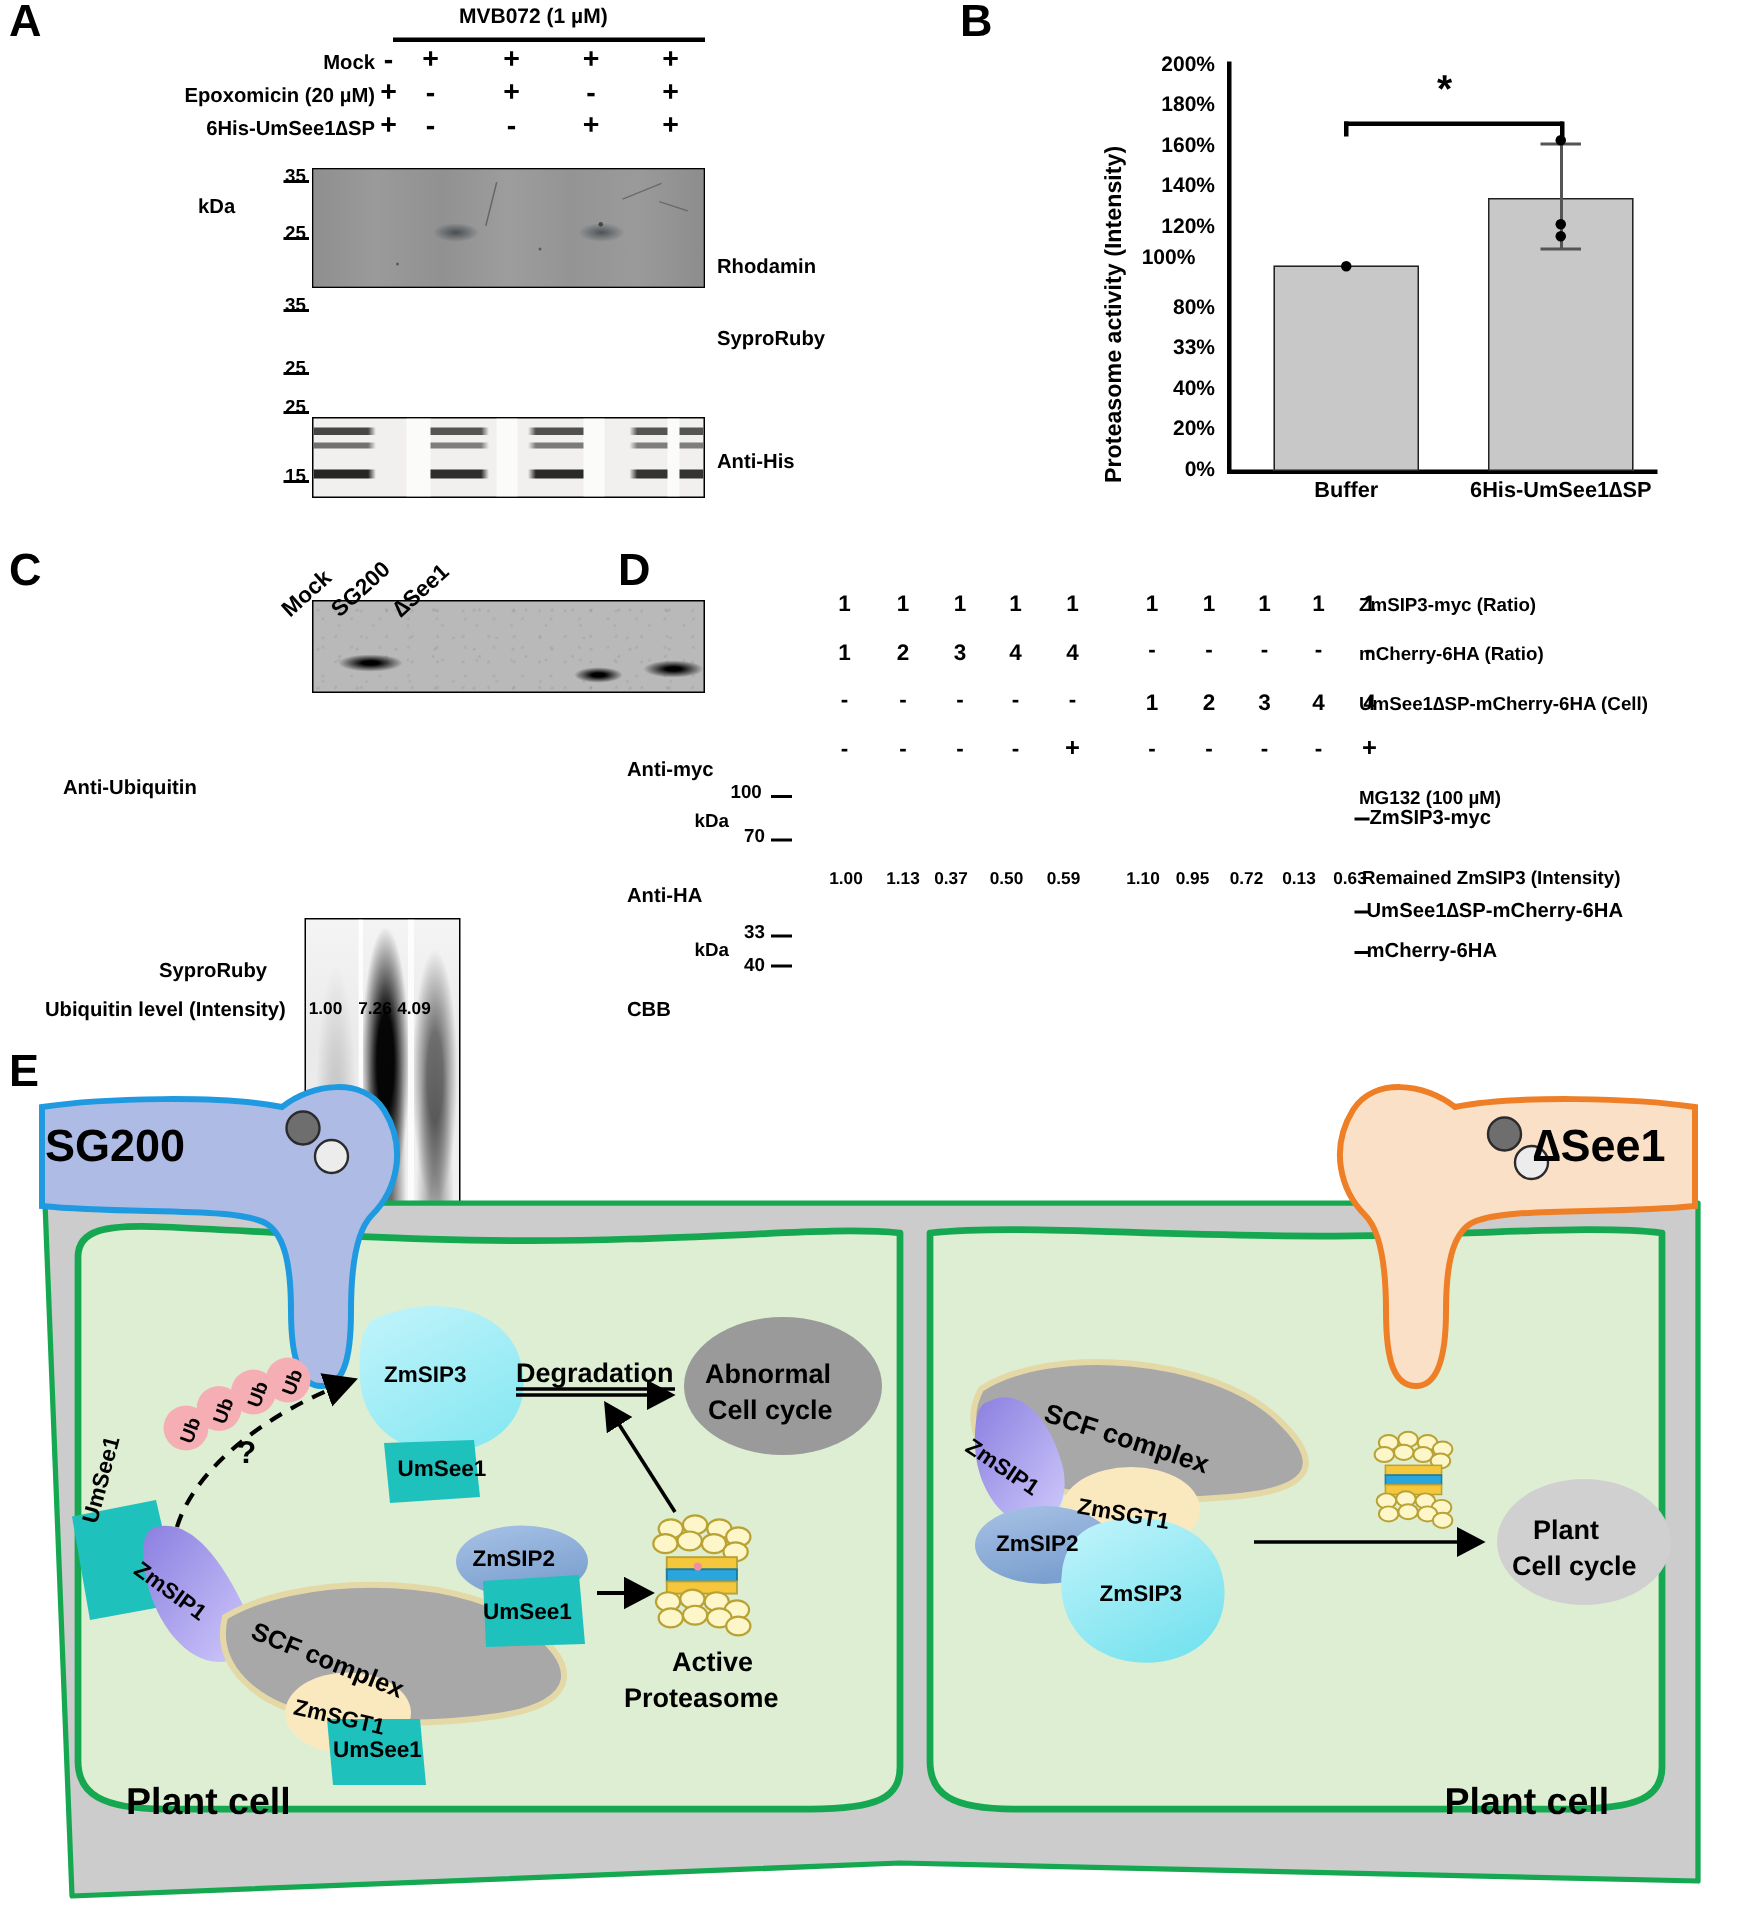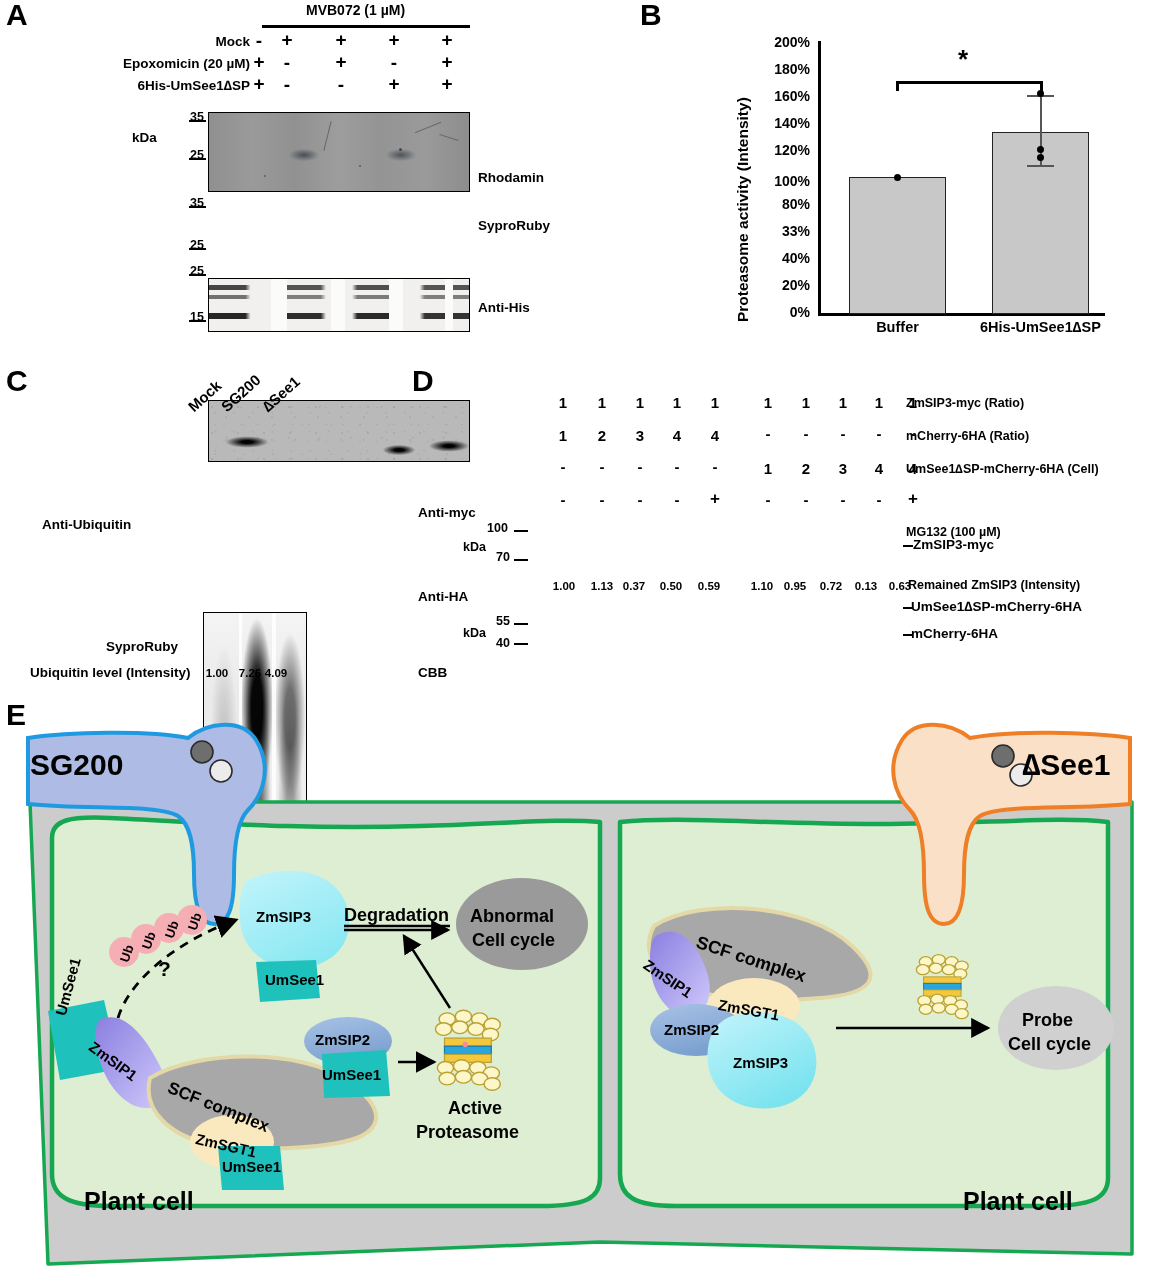"100%" div.ytick-lbl { text-align: none -> center; top: 143px -> 133px }
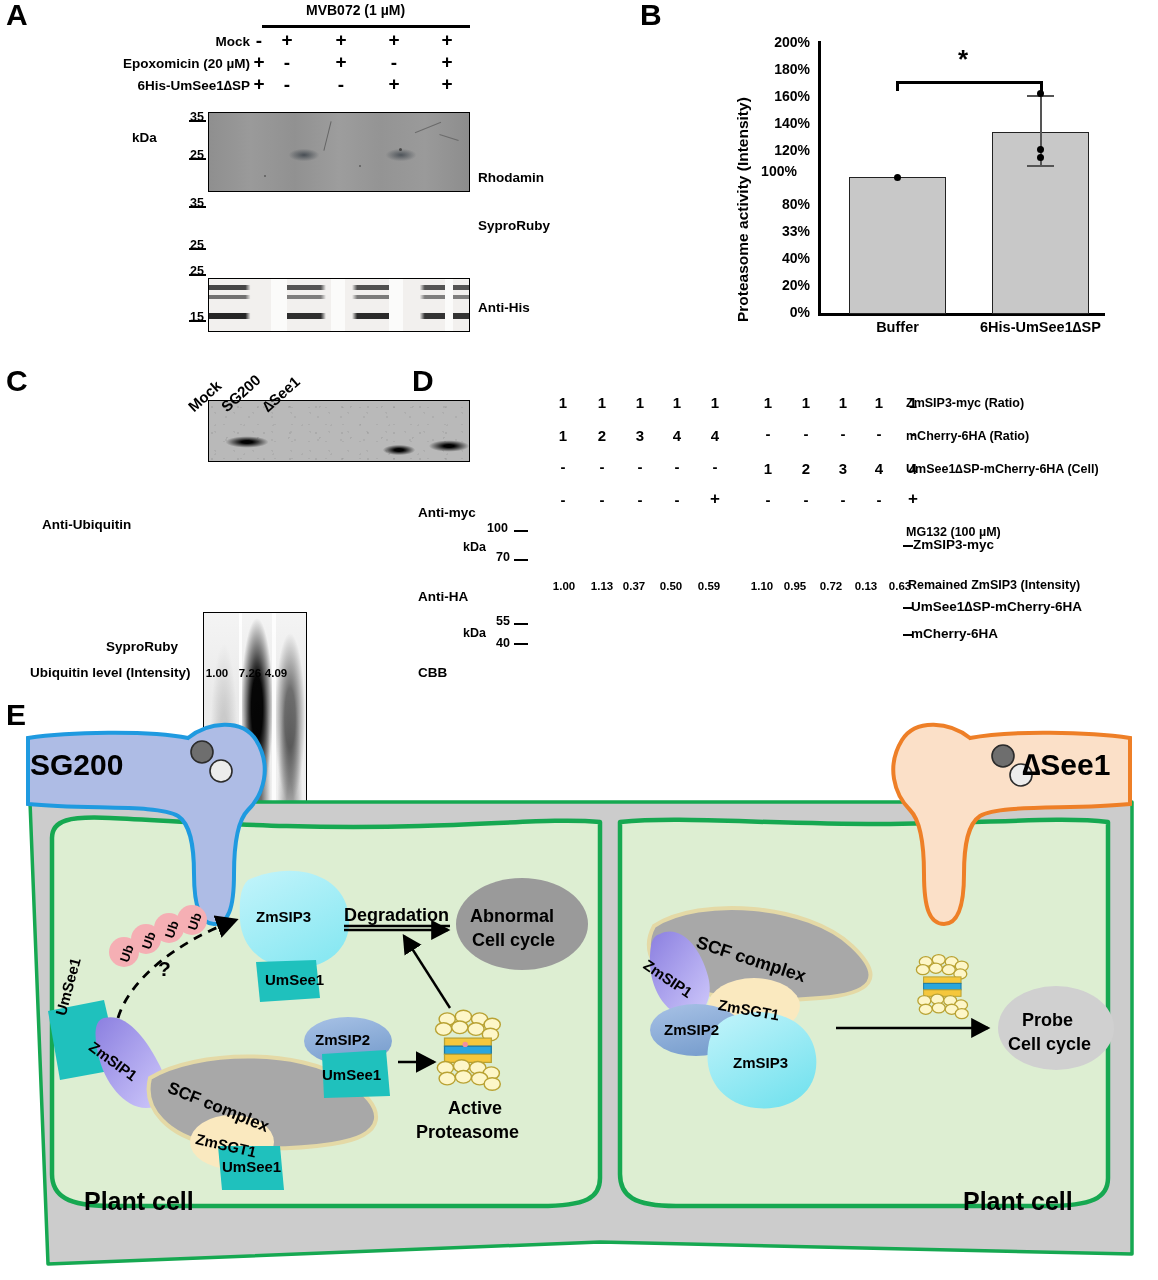"55" div.abs { text: 55 -> 33 }
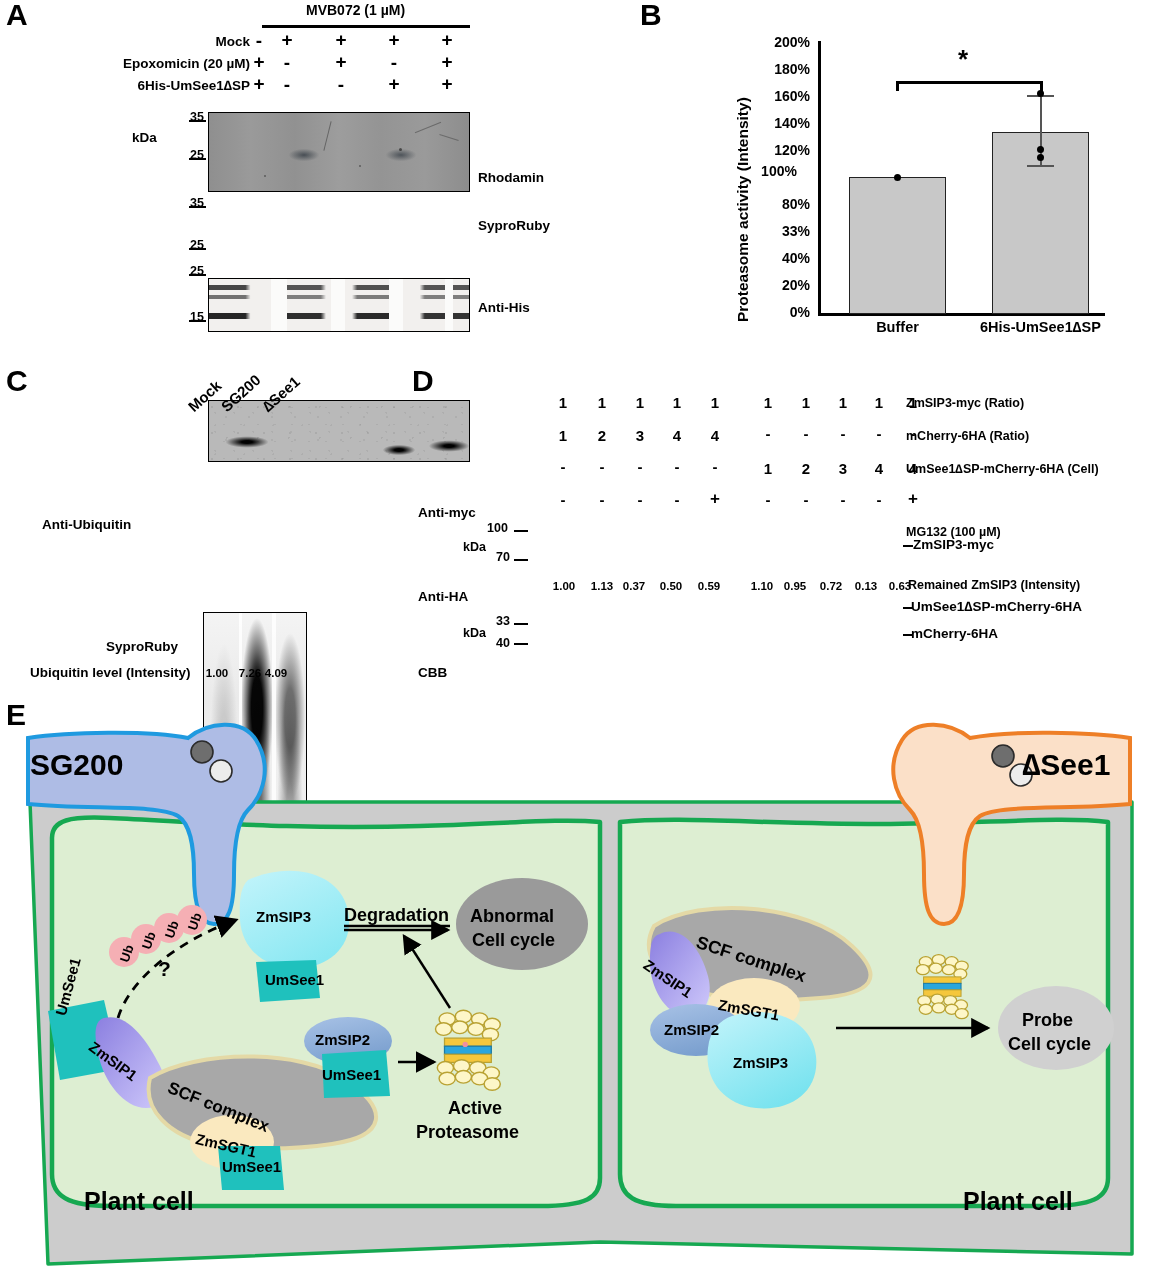"Probe" div.pe-txt { text: Probe -> Plant }
